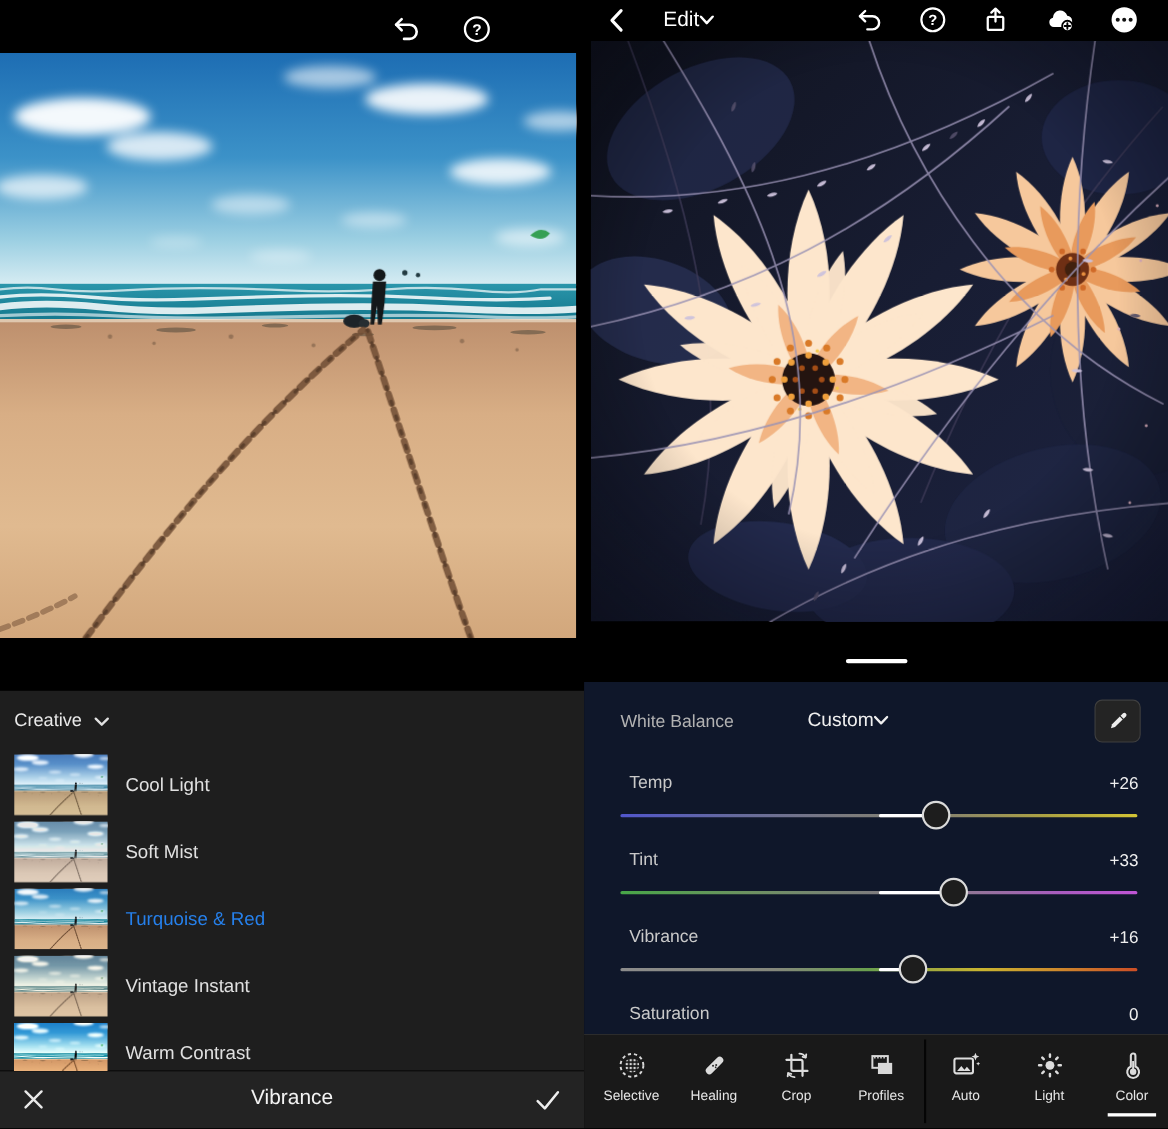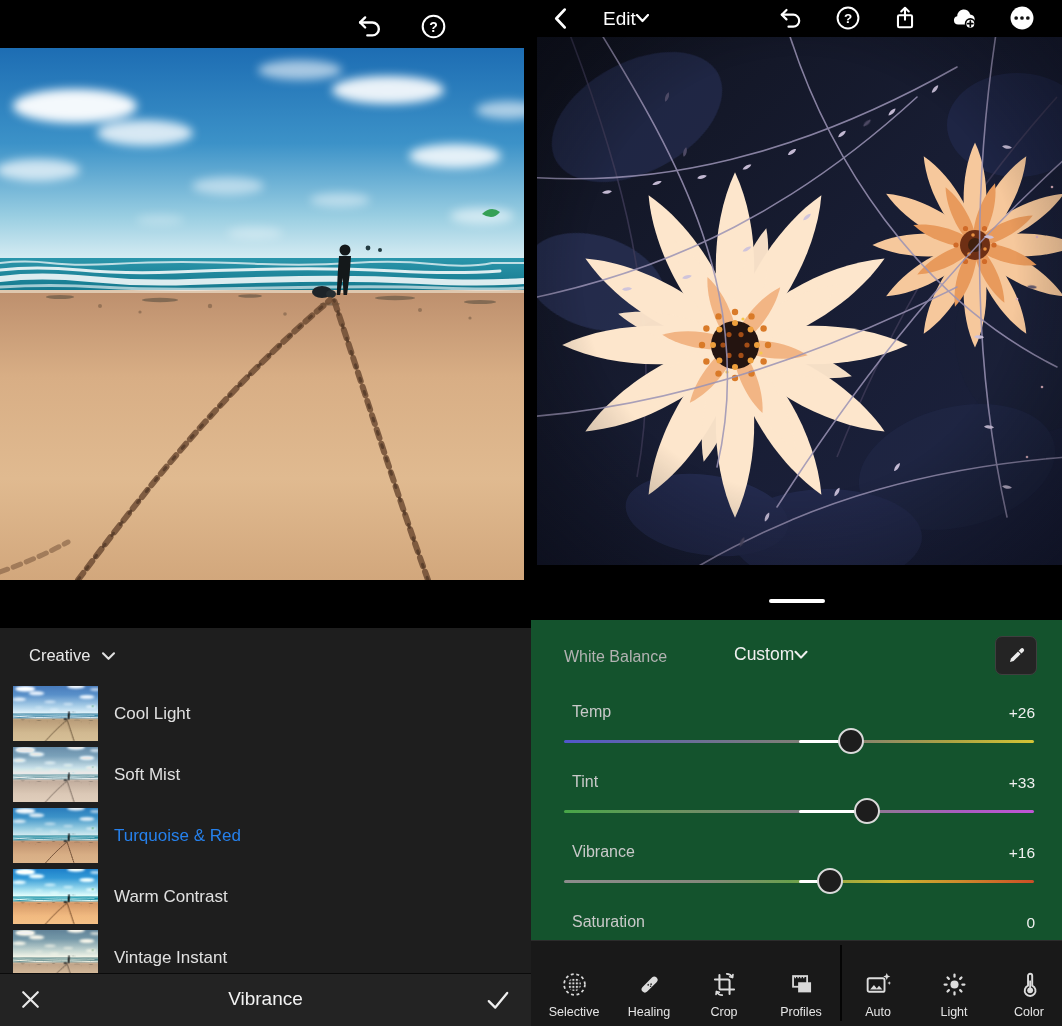"Creative" .group-row { margin-left: 16px -> none }
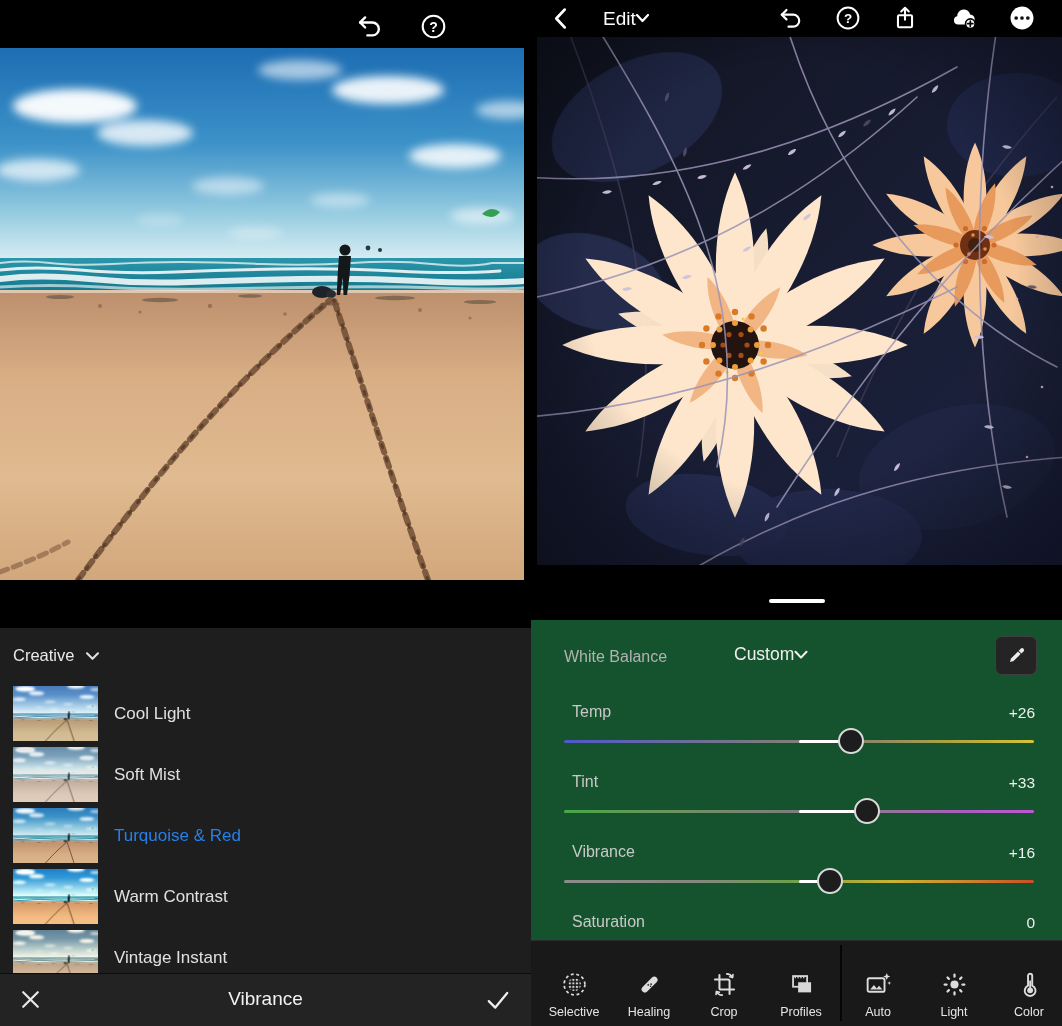"White Balance" .edit-panel { background: #14532d -> #0f172a }
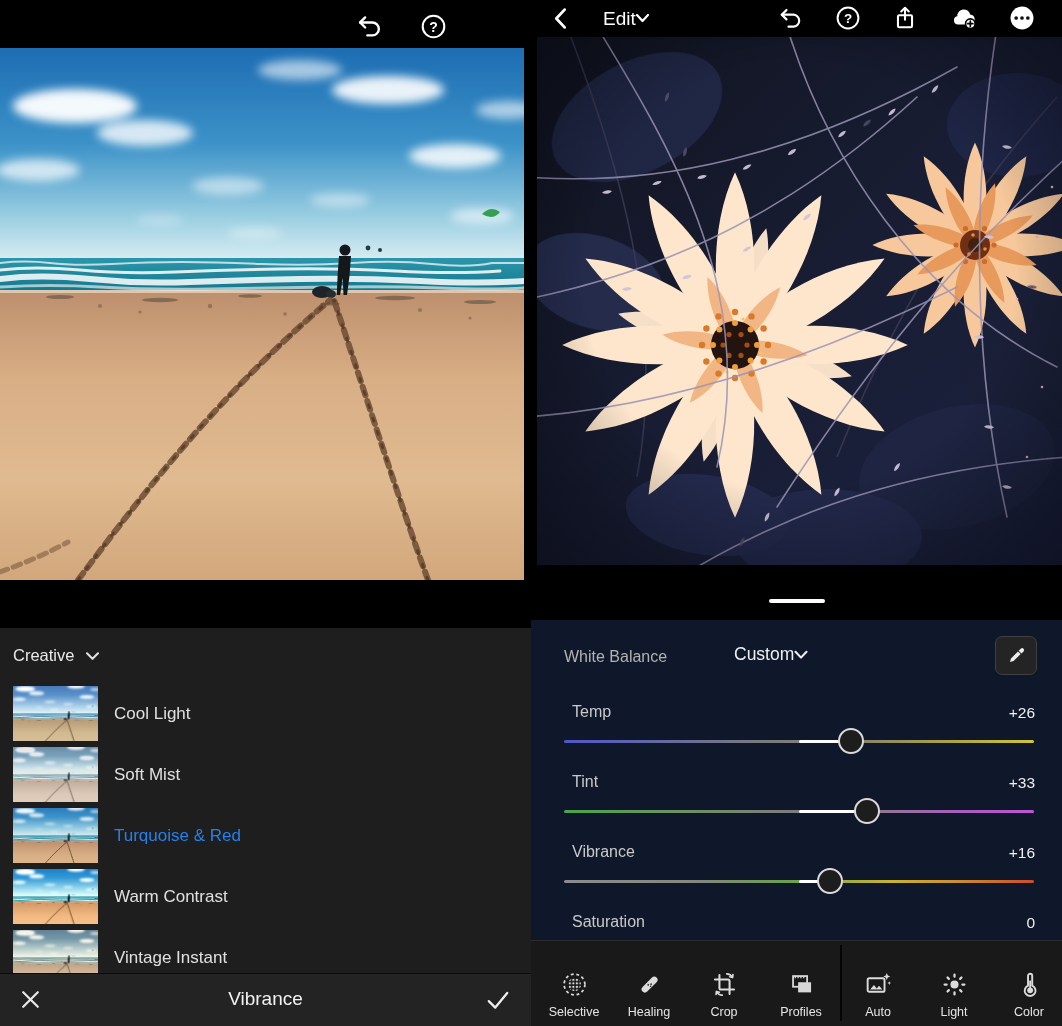"Warm Contrast" div.preset-row { order: before "Vintage Instant" -> after "Vintage Instant" }
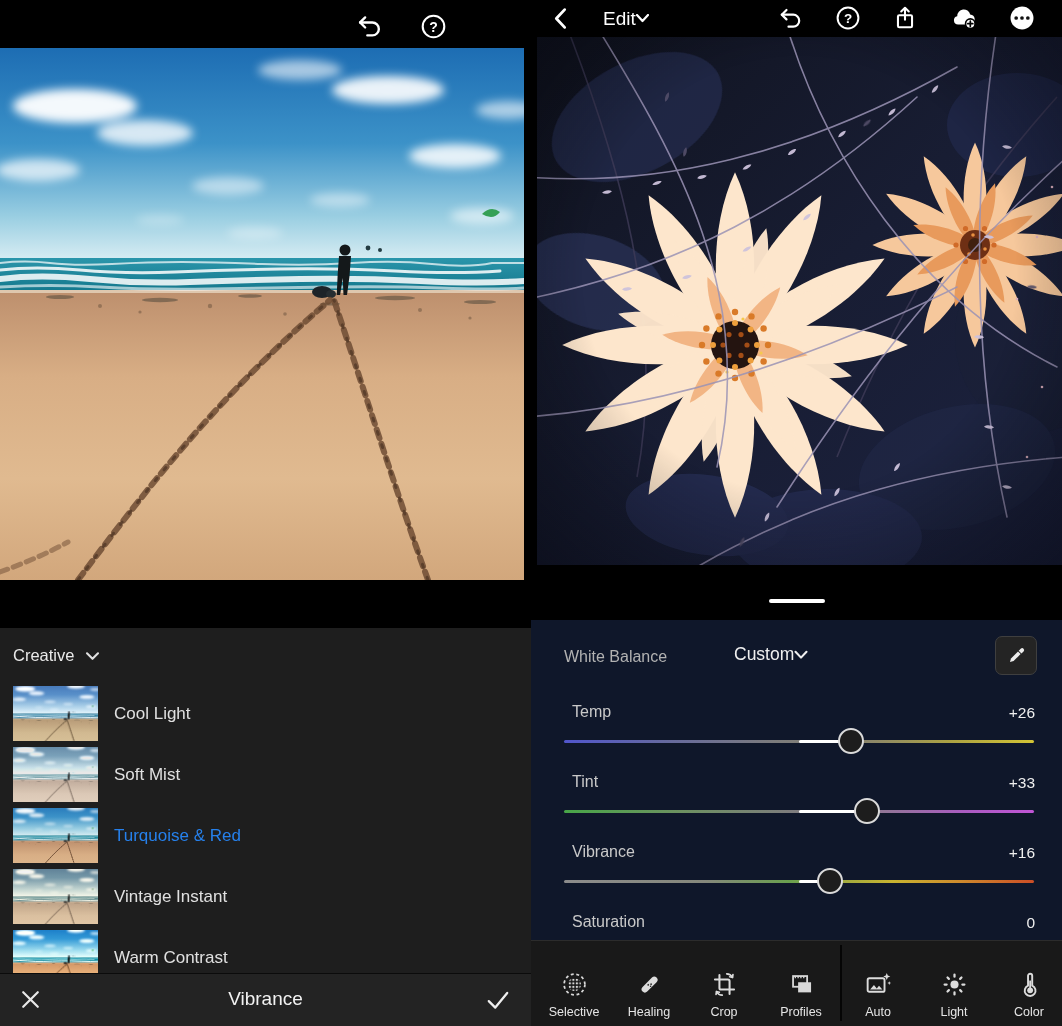"Selective" .titem { top: 29px -> 13px }
